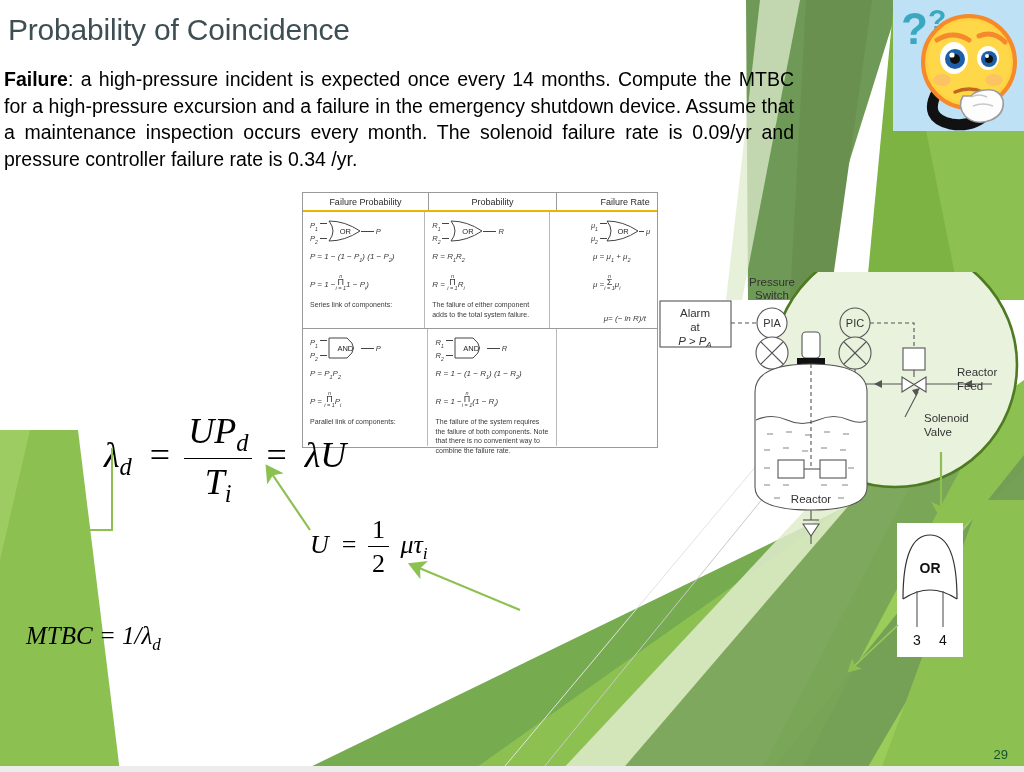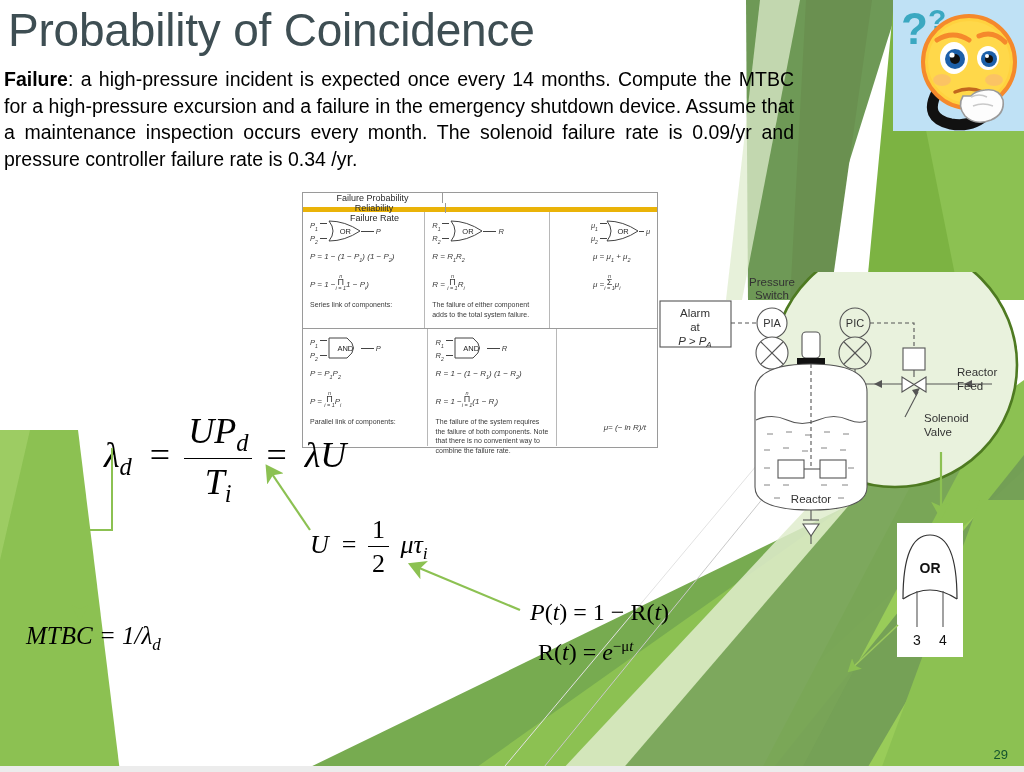"Probability of Coincidence" #title { font-size: 46px -> 30px }
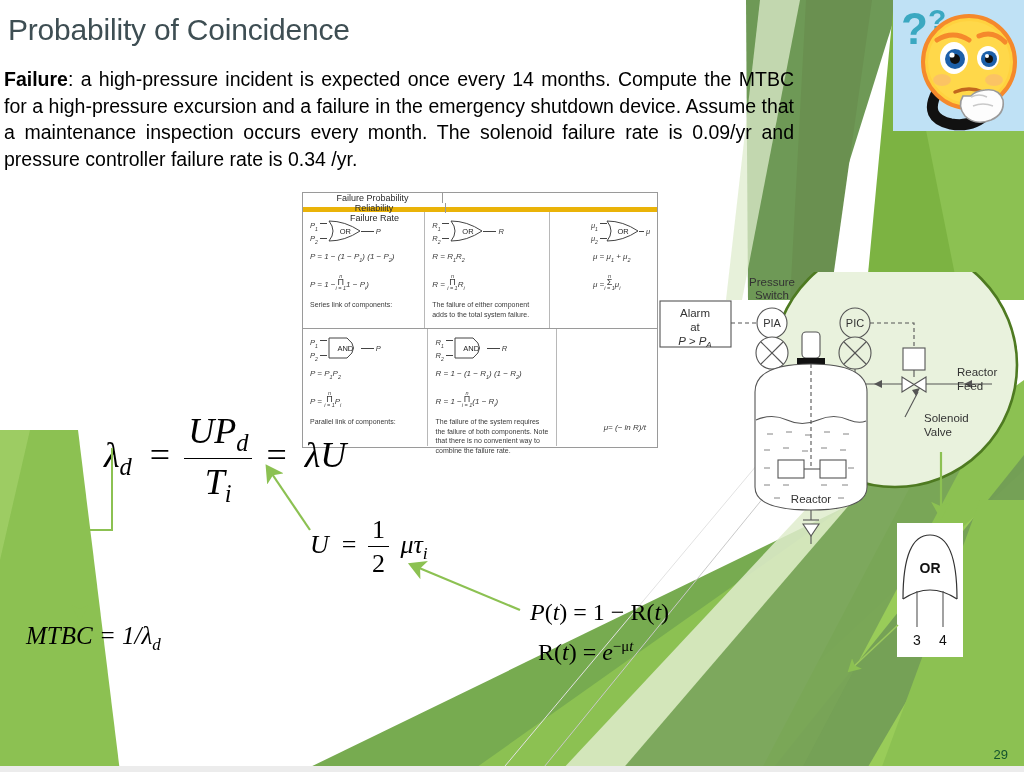"Failure Probability" #ref-table .hdr { border-bottom: 5px solid #eab308 -> 2px solid #eab308; flex-direction: column -> none }
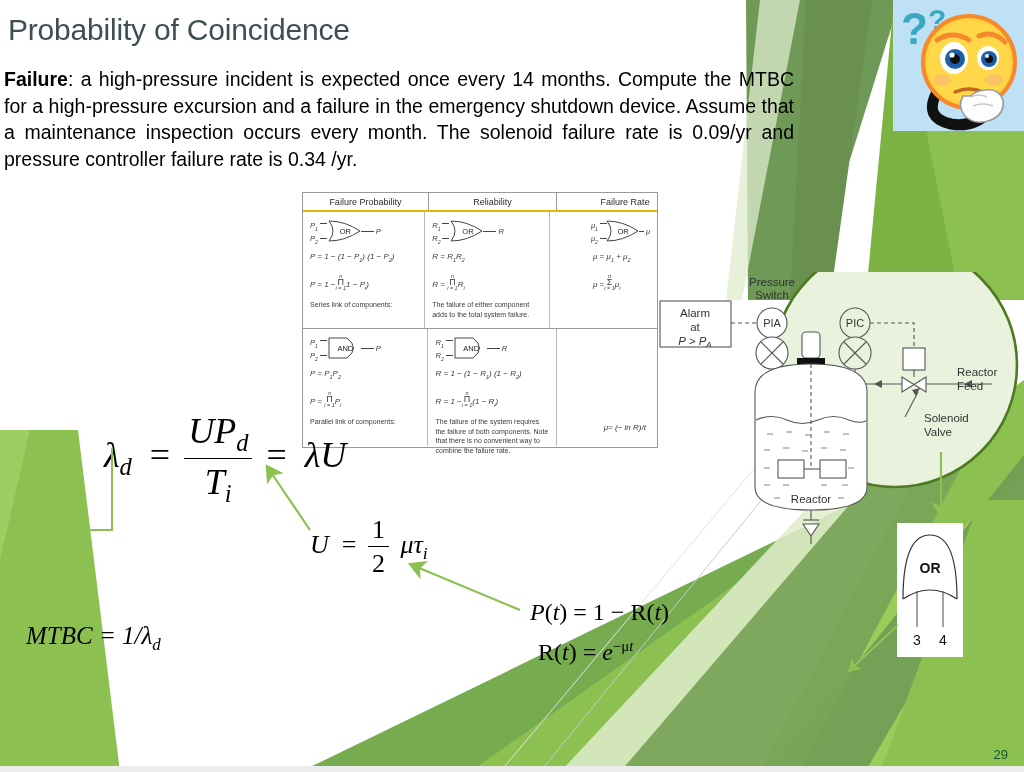"Reliability" div.c2 { text: Reliability -> Probability }
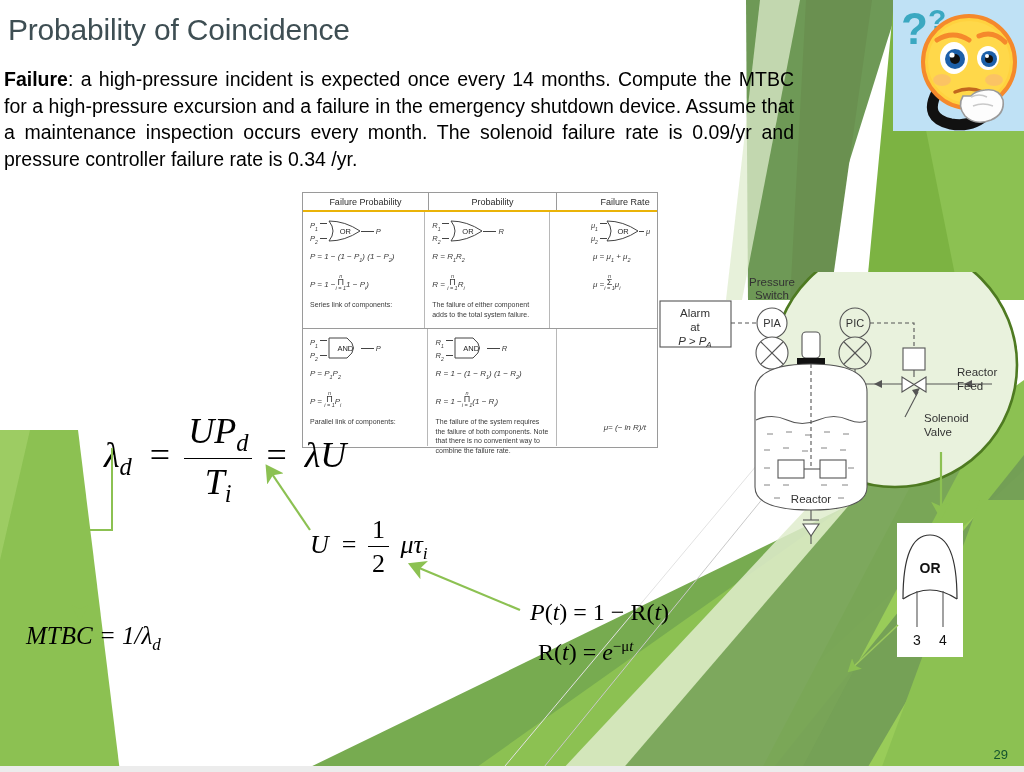"μ= (− ln R)/t" div.cell { align-items: flex-end -> flex-start }
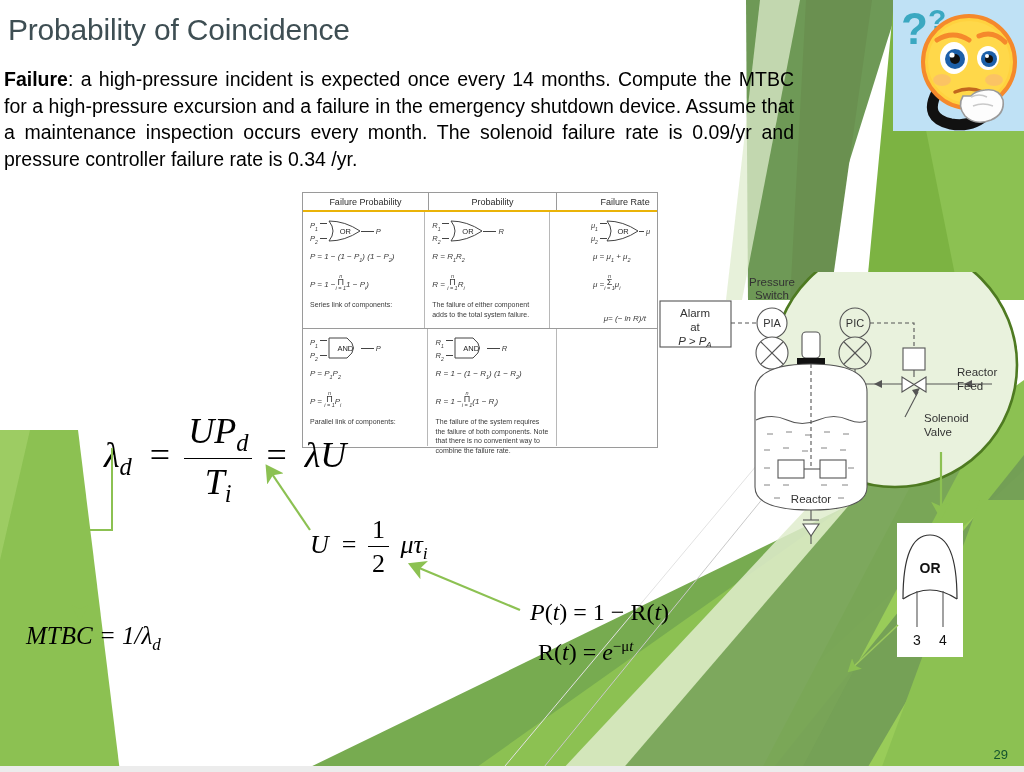"P(t) = 1 − R(t)" div.mathbox { html: <div> <div> <span>P</span>(<span>t</span>) = 1 − R(<span>t</span>) </div> <div> R(<span>t</span>) = <span>e</span><sup>−μ<i>t</i></sup> </div> </div> -> none }
